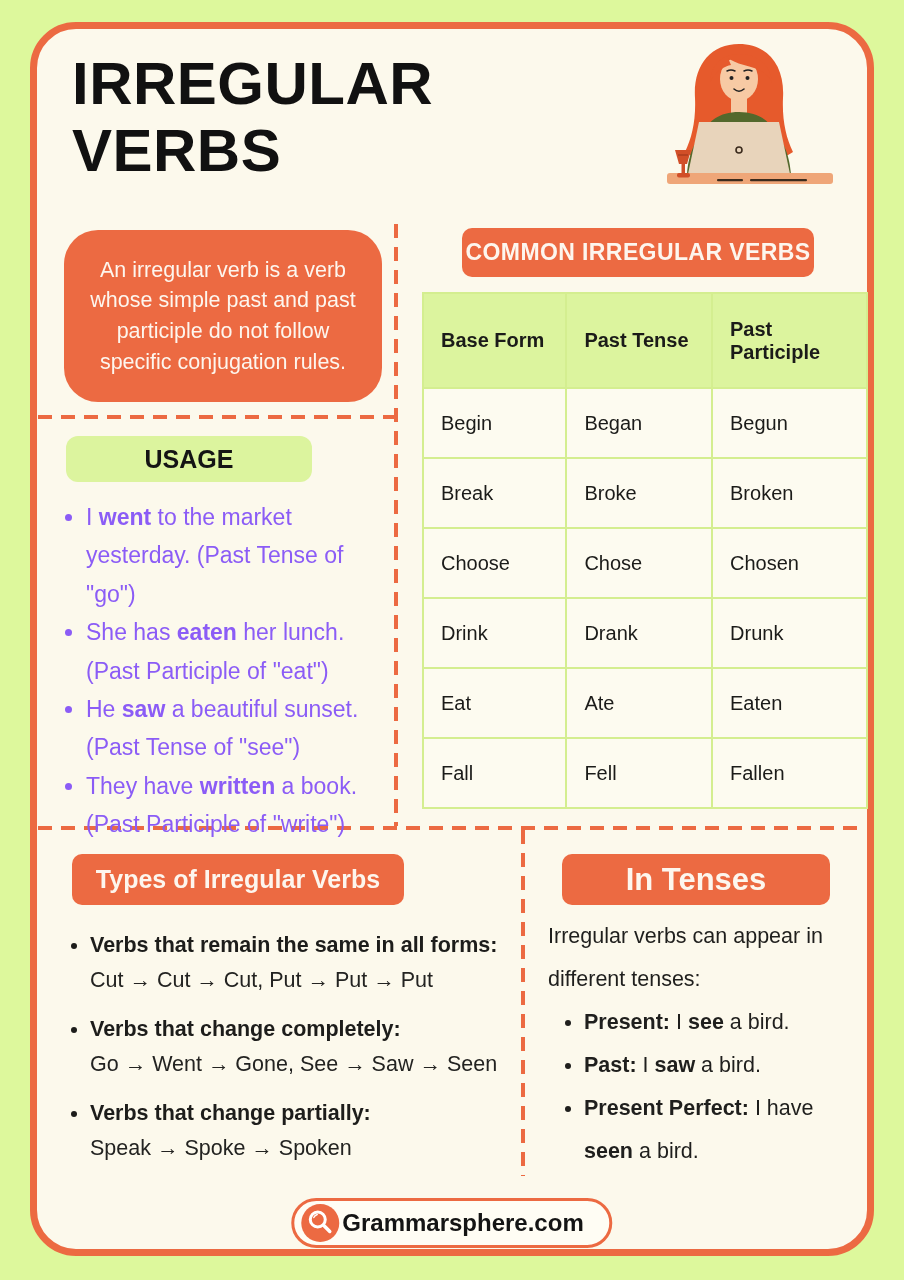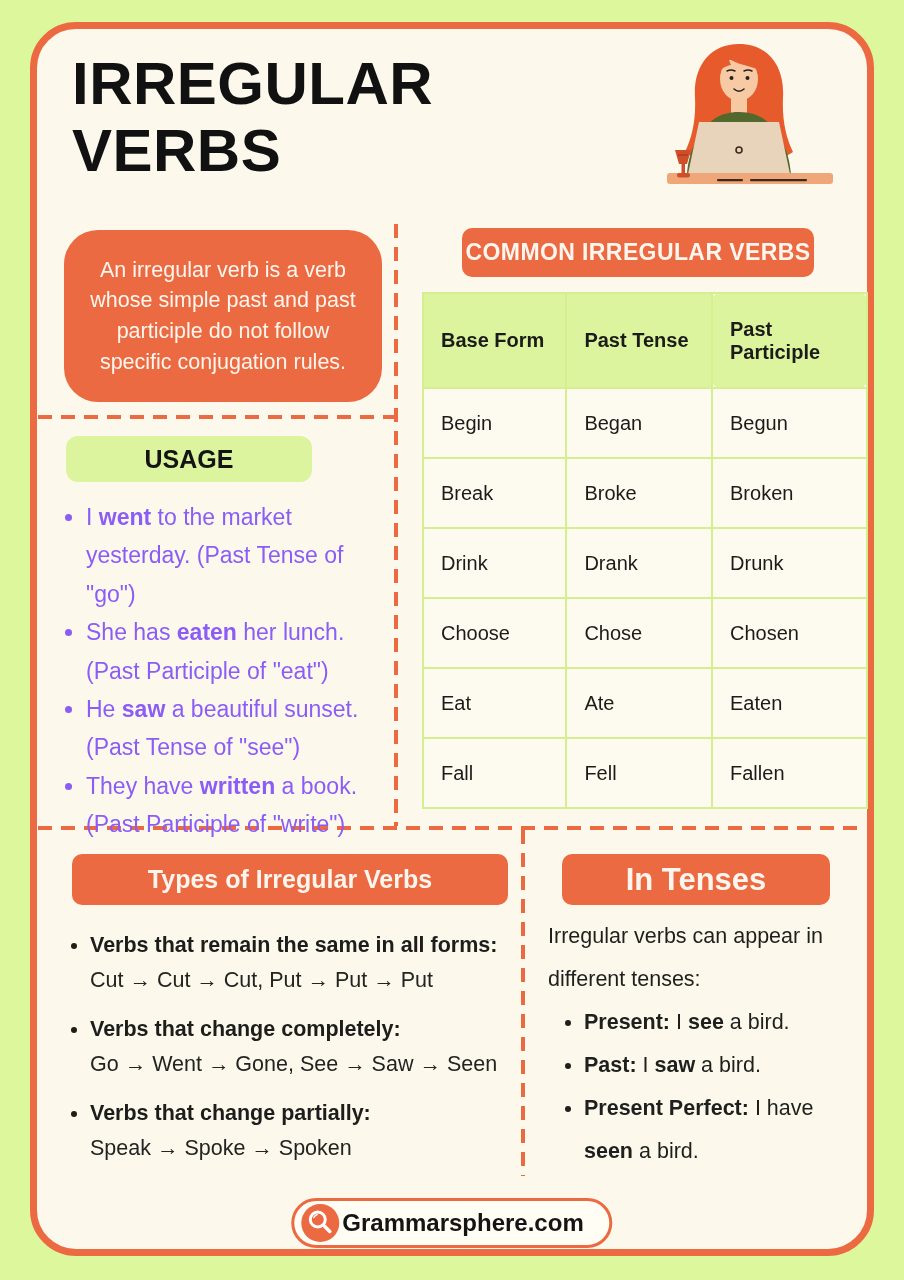"Past Participle" .col-c { border-radius: 8px -> none }
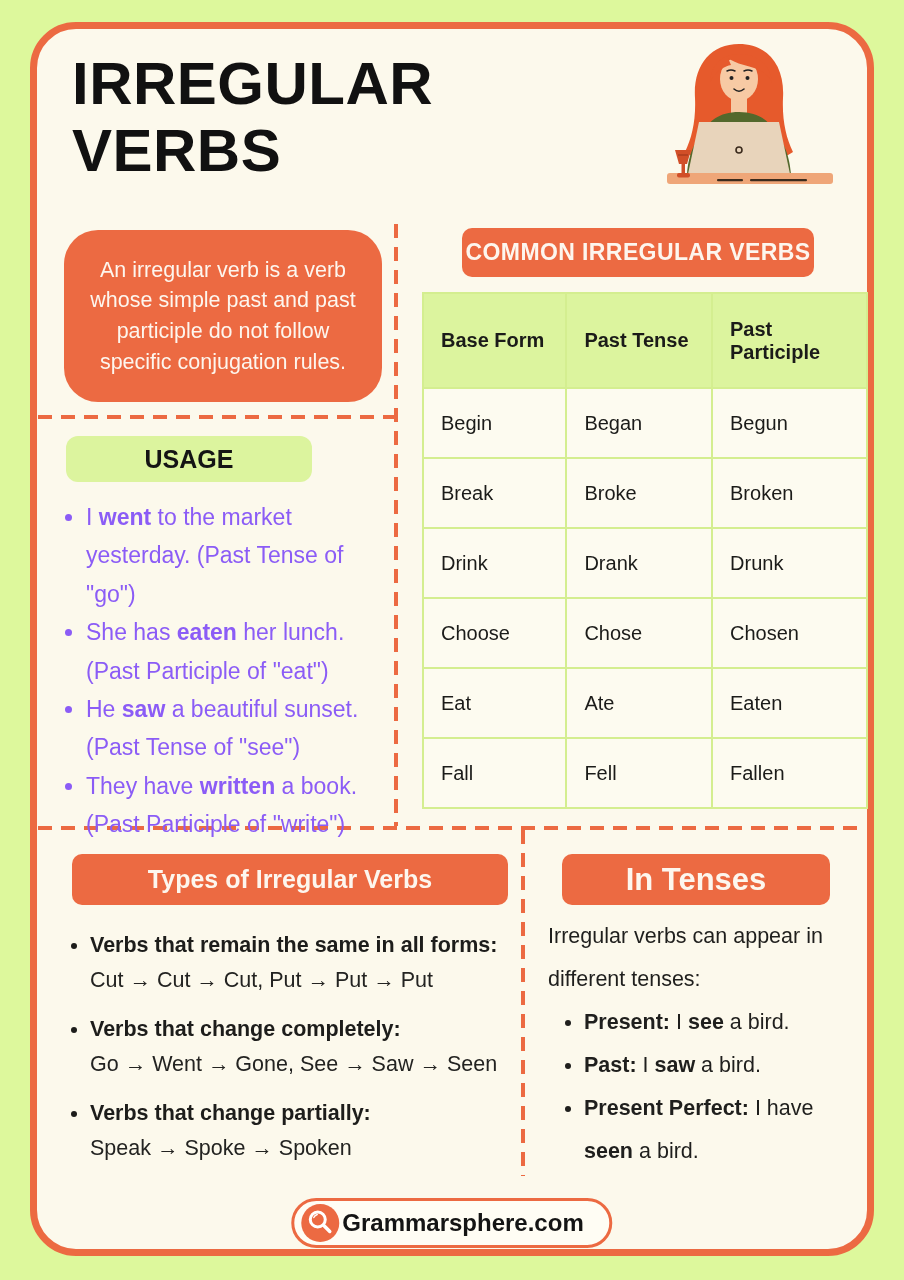"Drink" tr { order: before "Choose" -> after "Choose" }
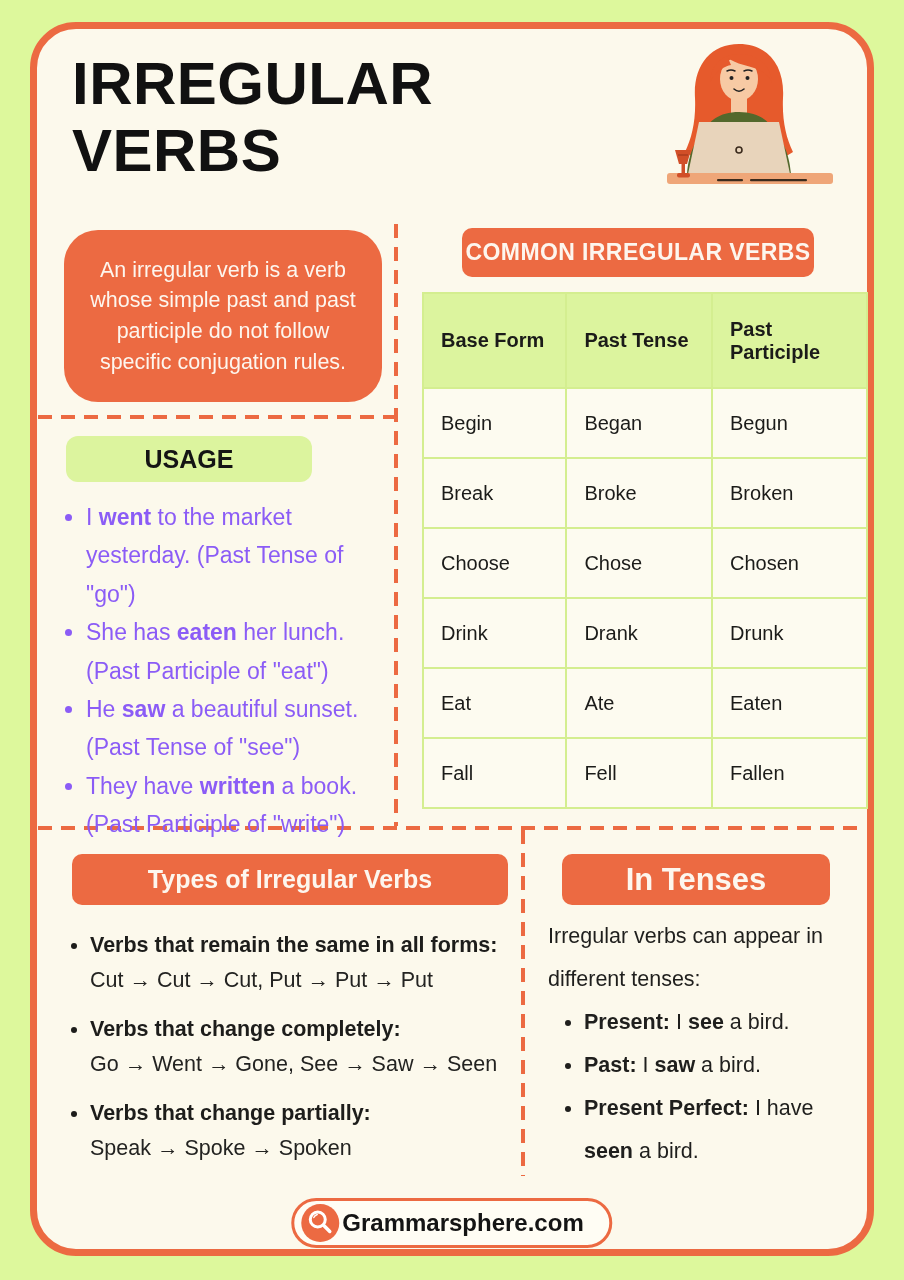"Types of Irregular Verbs" .types-pill { width: 436px -> 332px }
